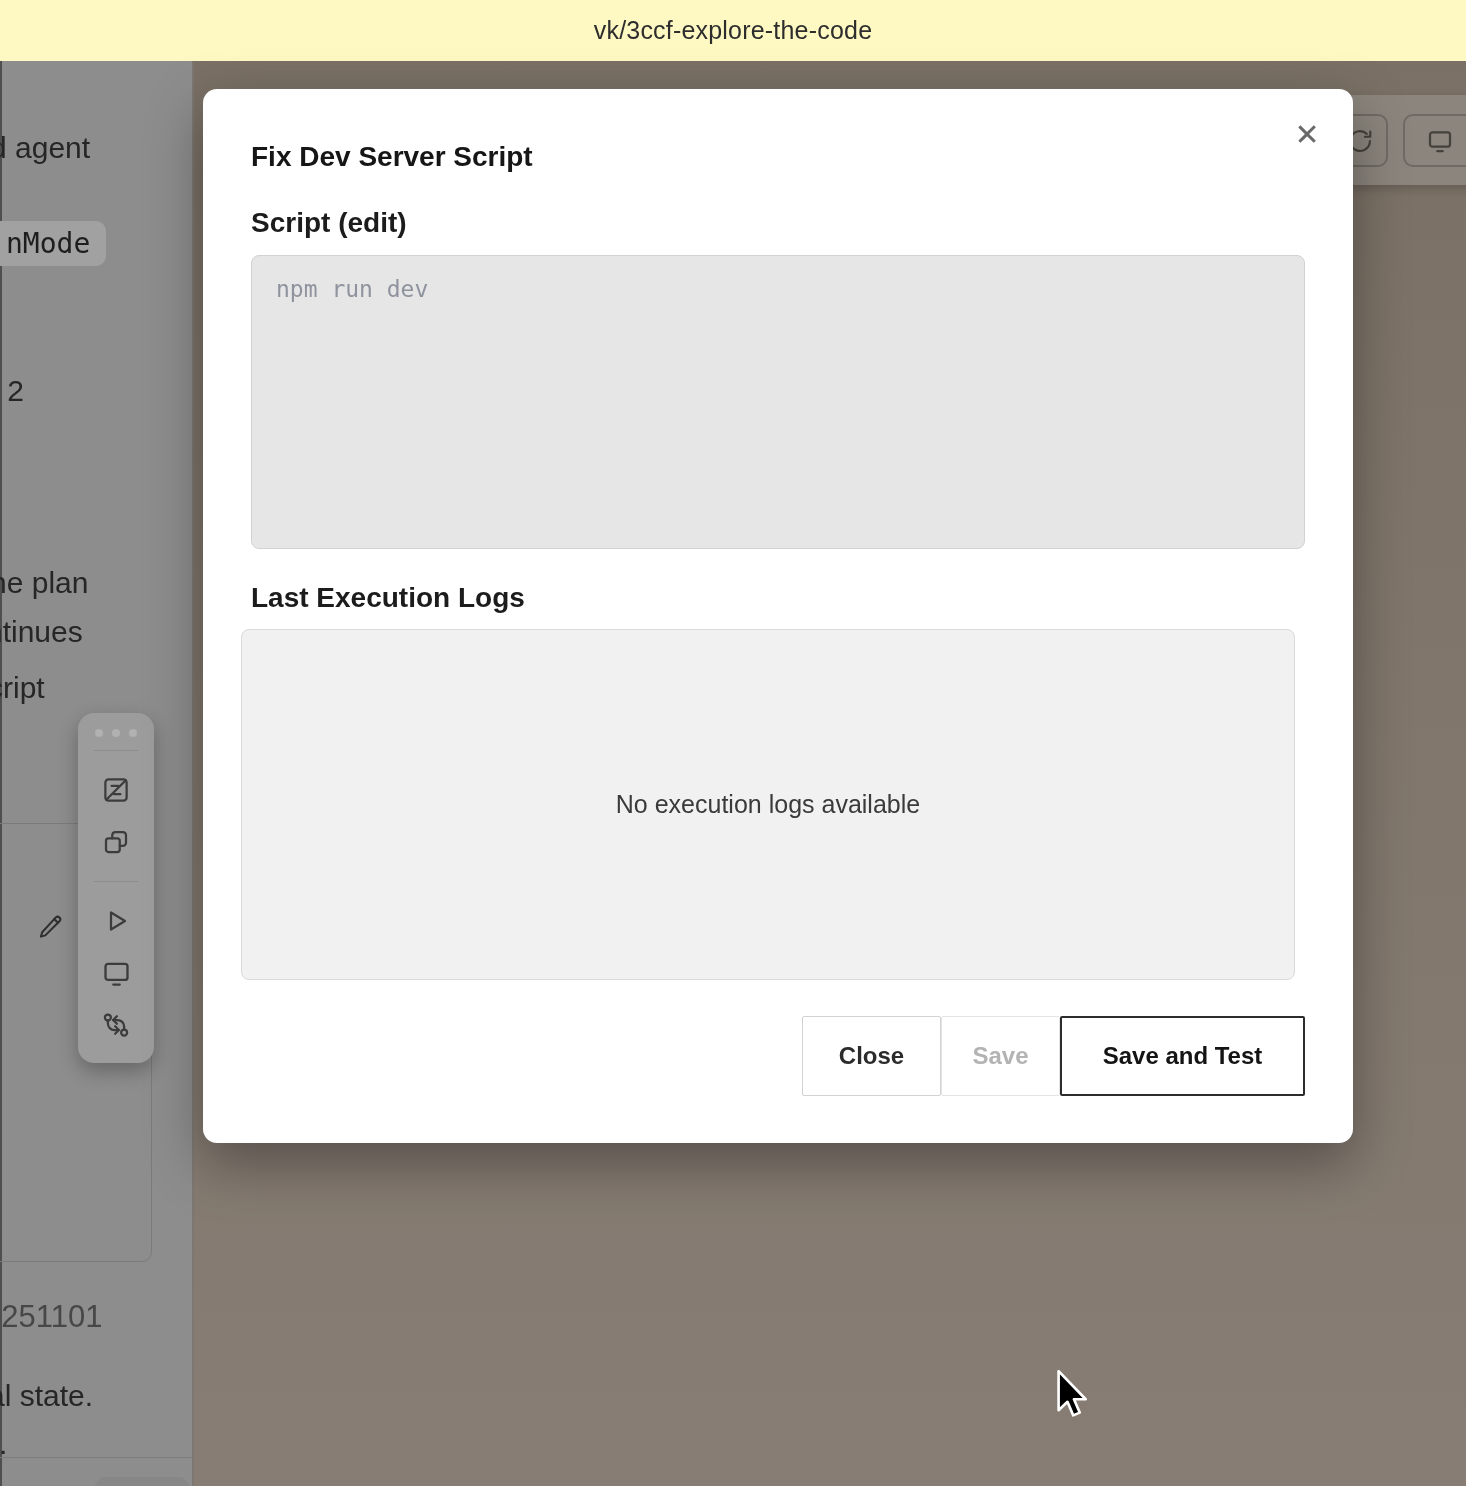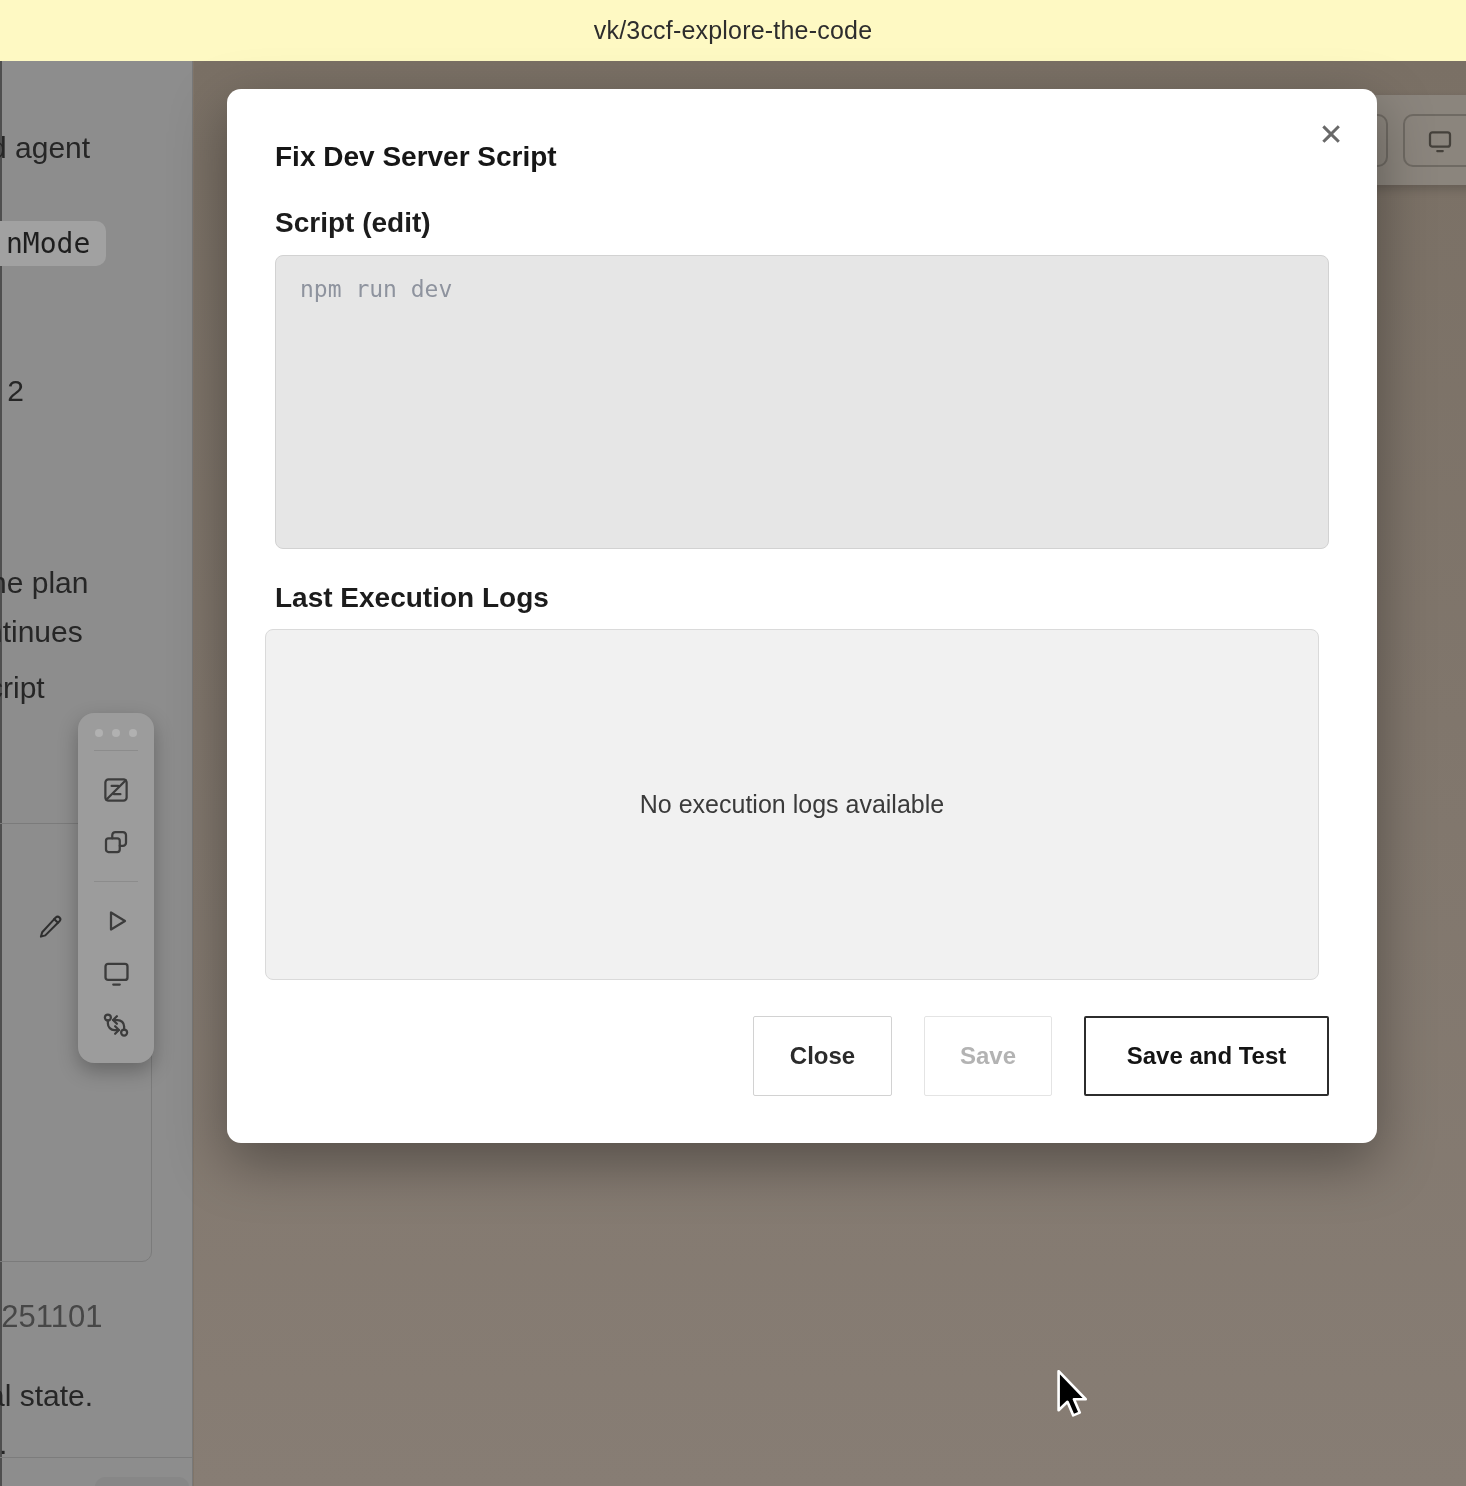"Fix Dev Server Script" .modal { margin-left: 24px -> none }
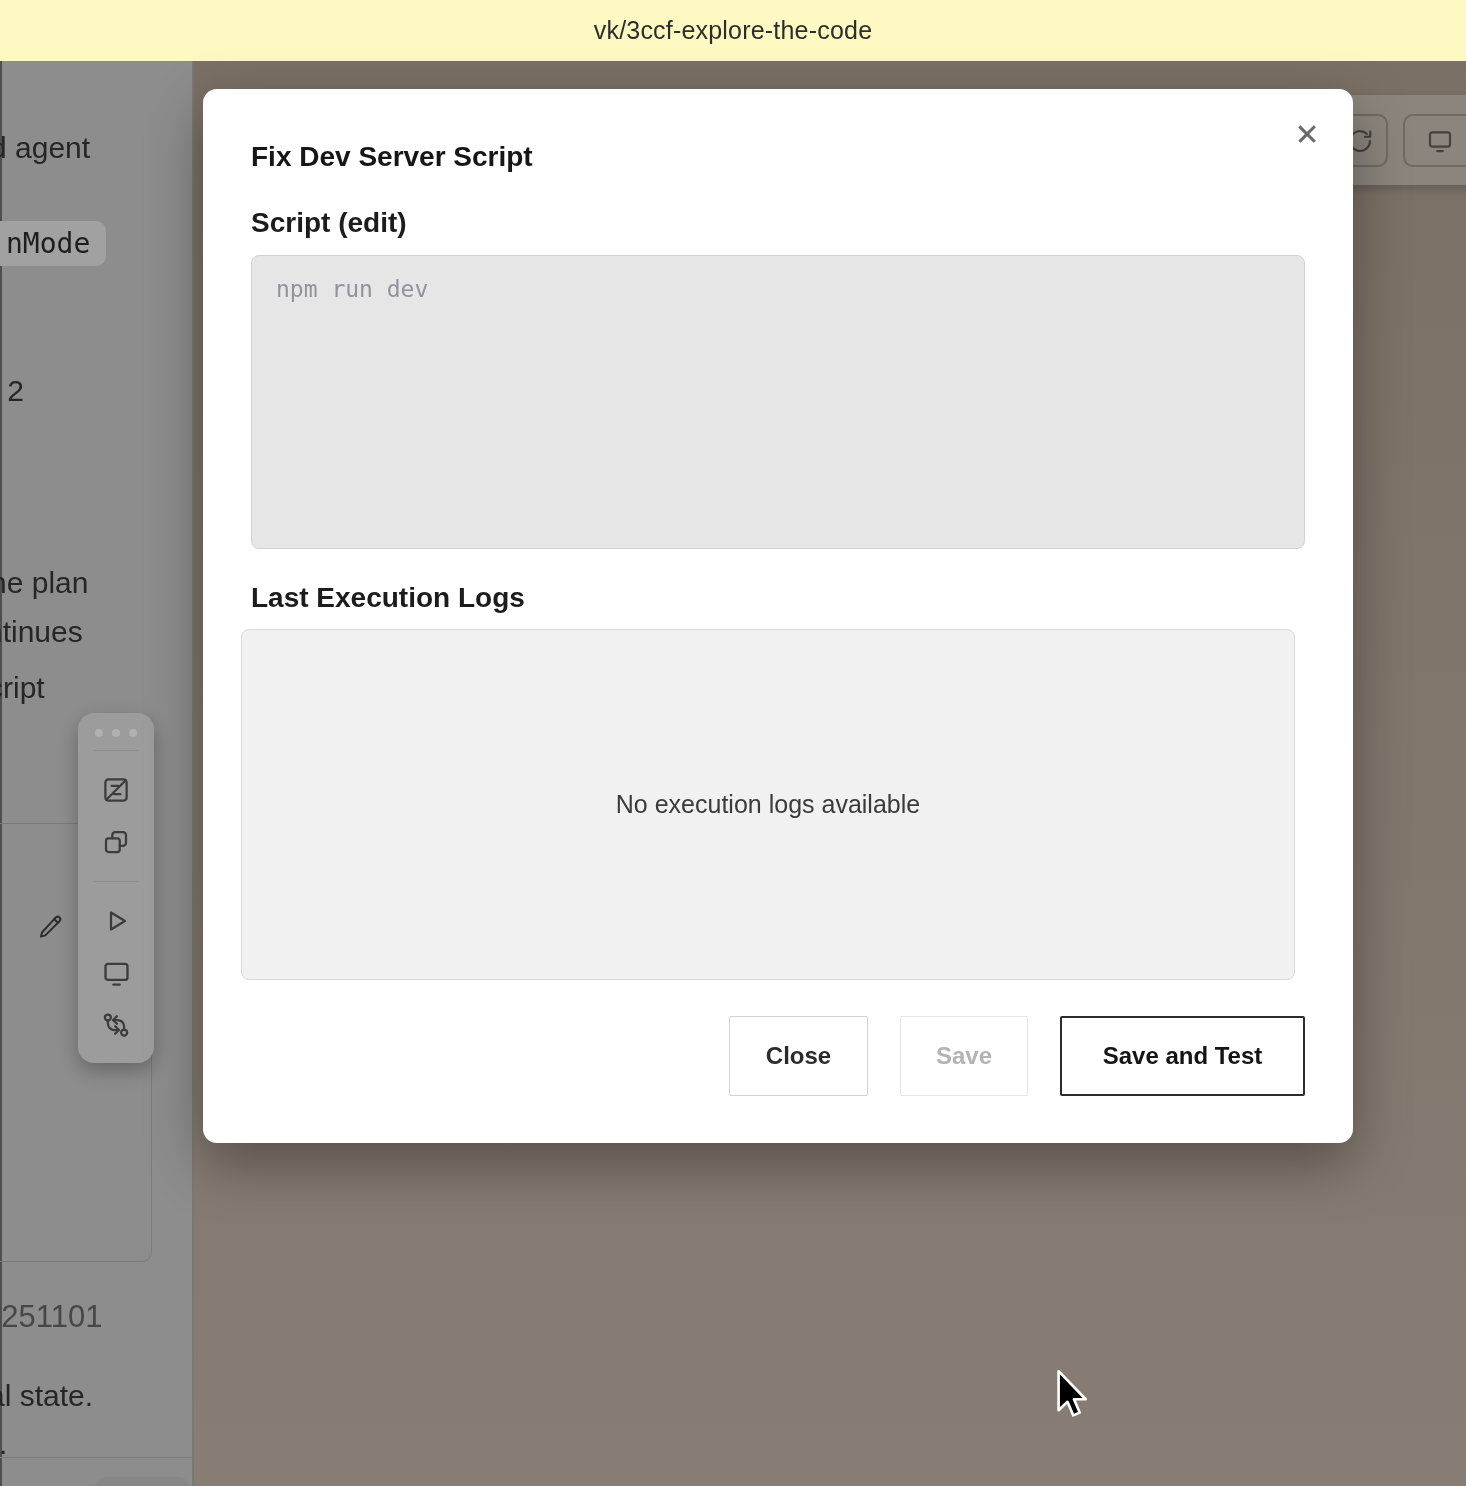"Close" .btn-row { gap: 32px -> 0 }
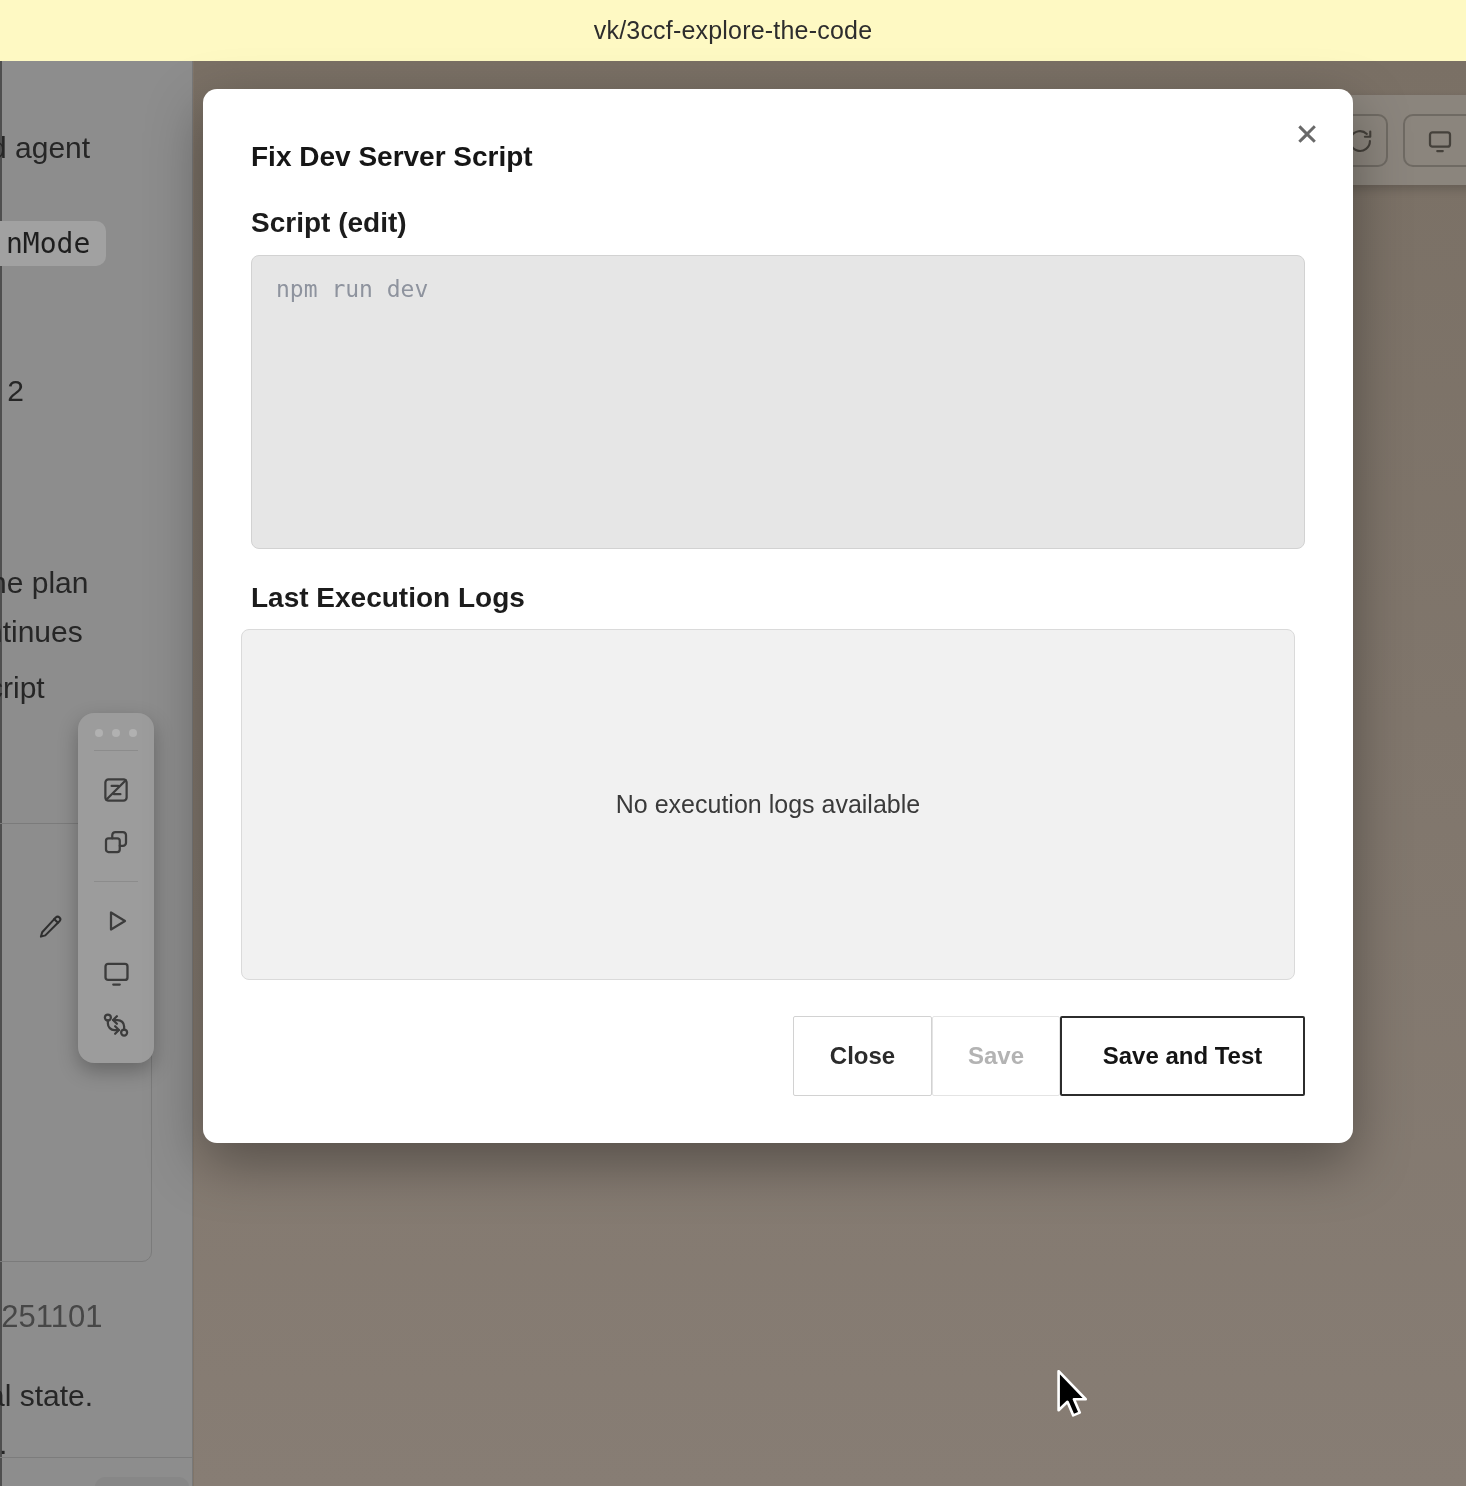"Save" .btn.save-btn { width: 128px -> 119px }
